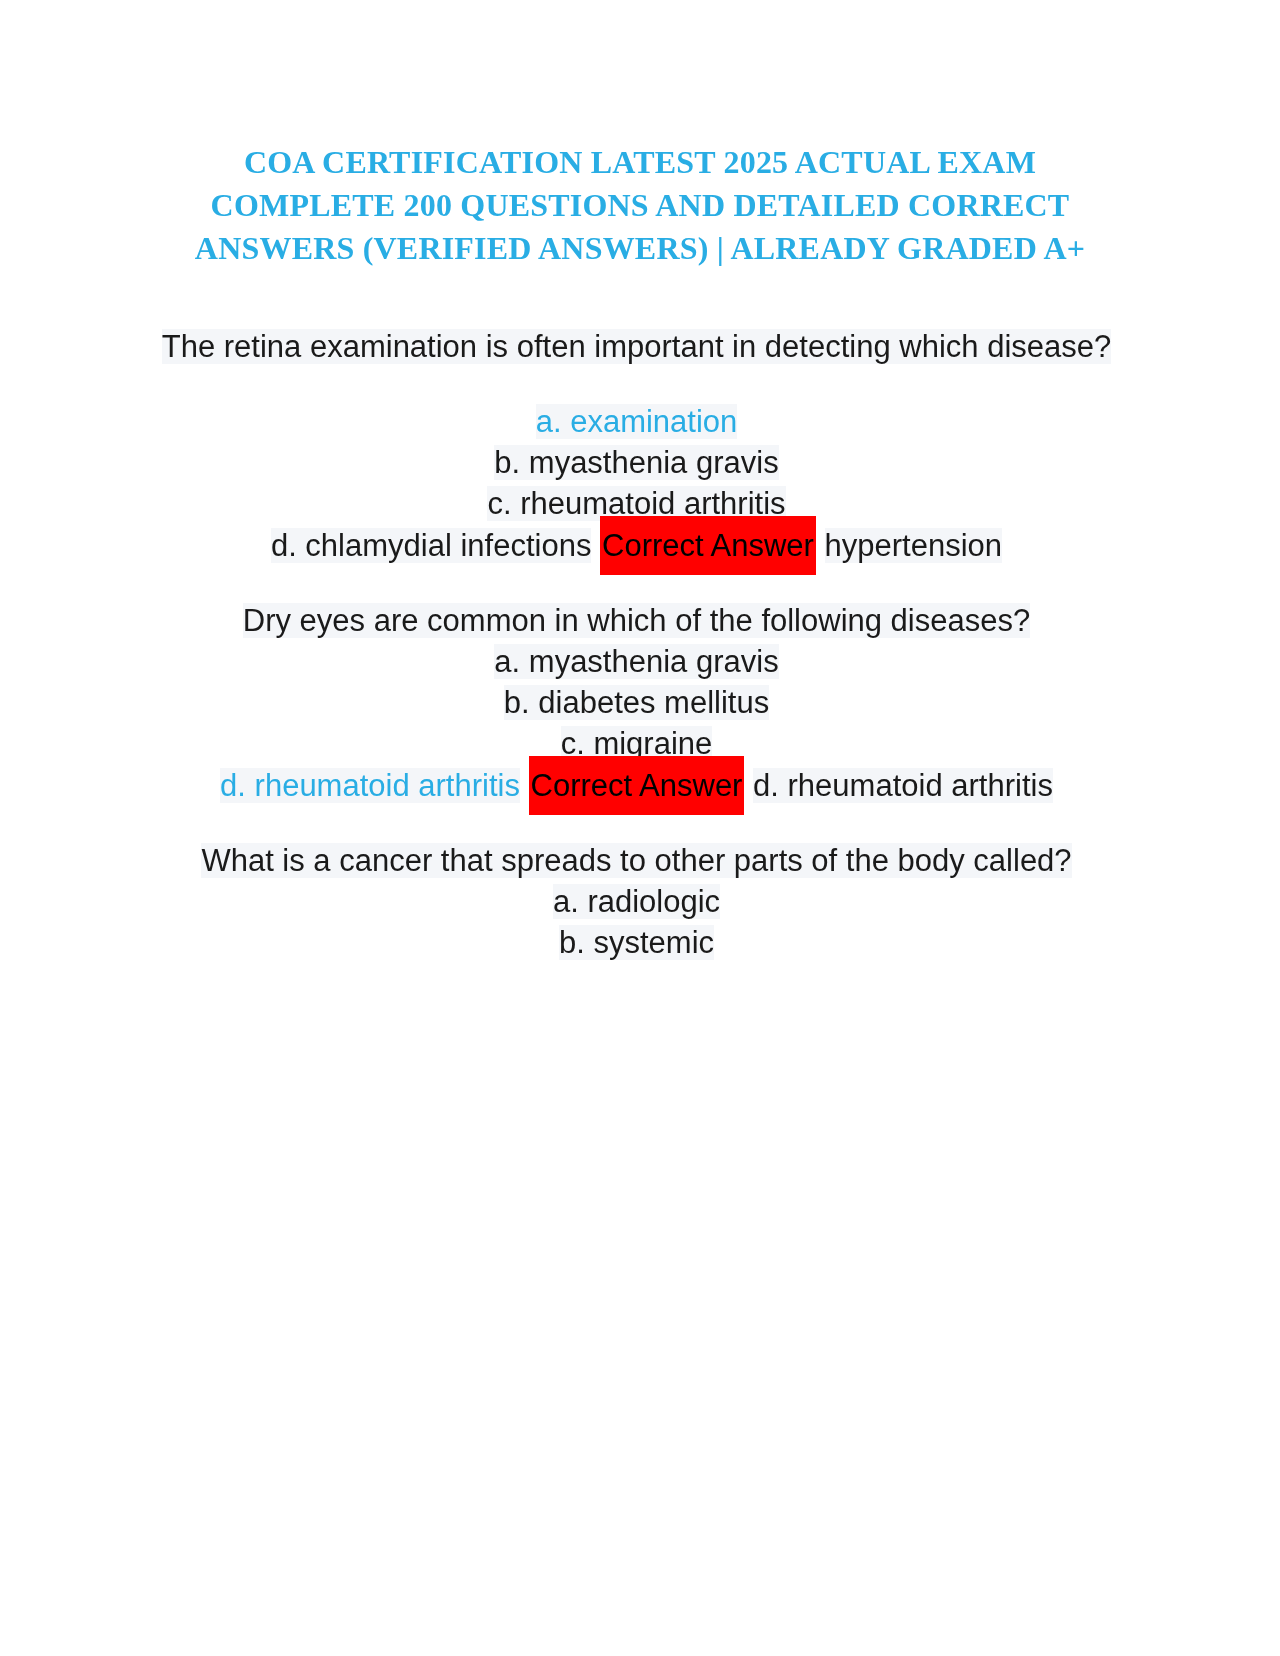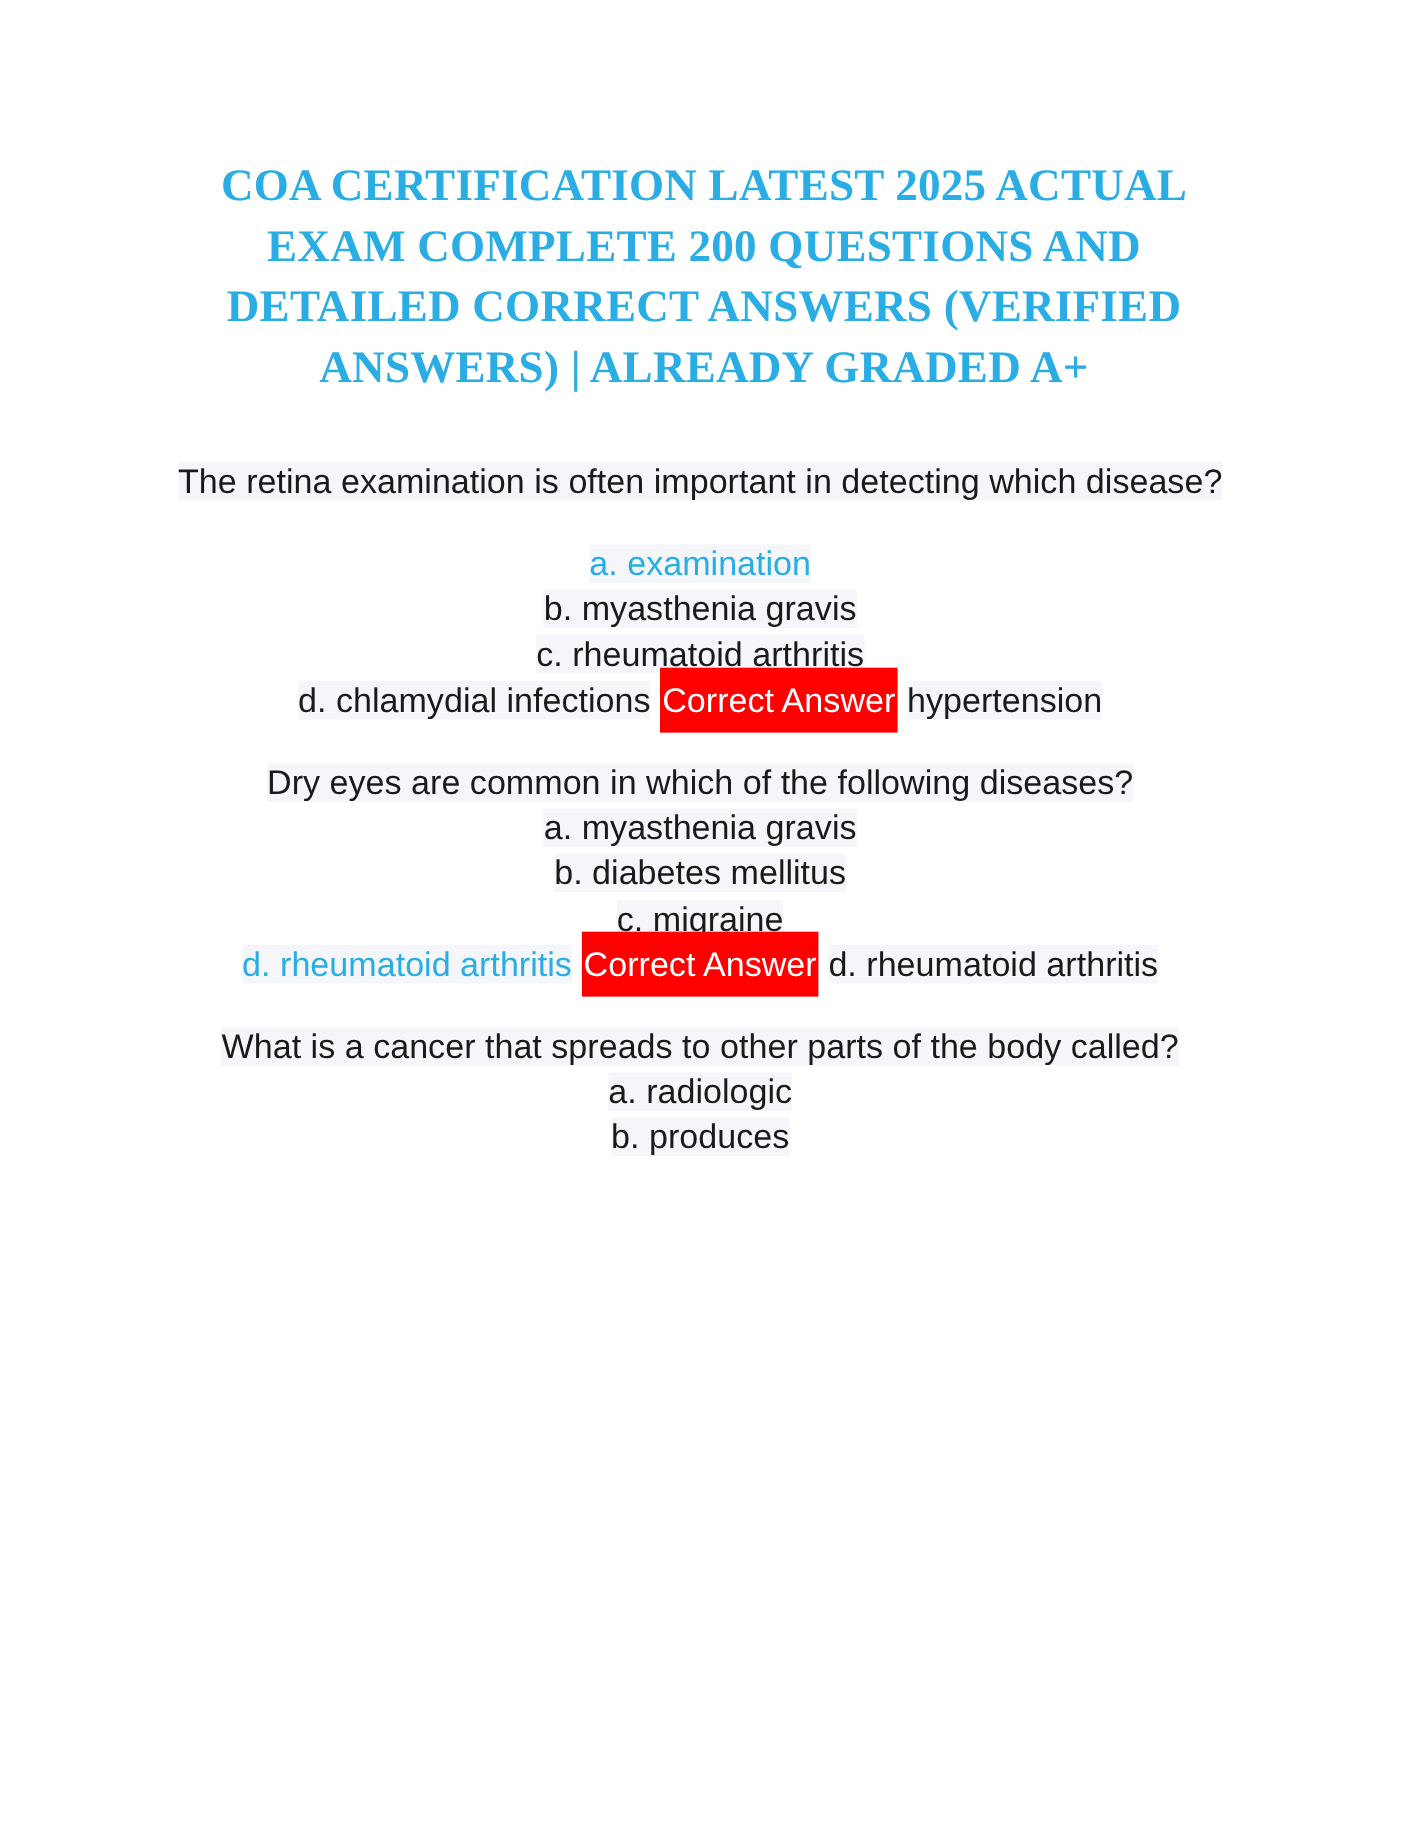"COA CERTIFICATION LATEST 2025 ACTUAL" .doc-title { font-size: 41px -> 32px }
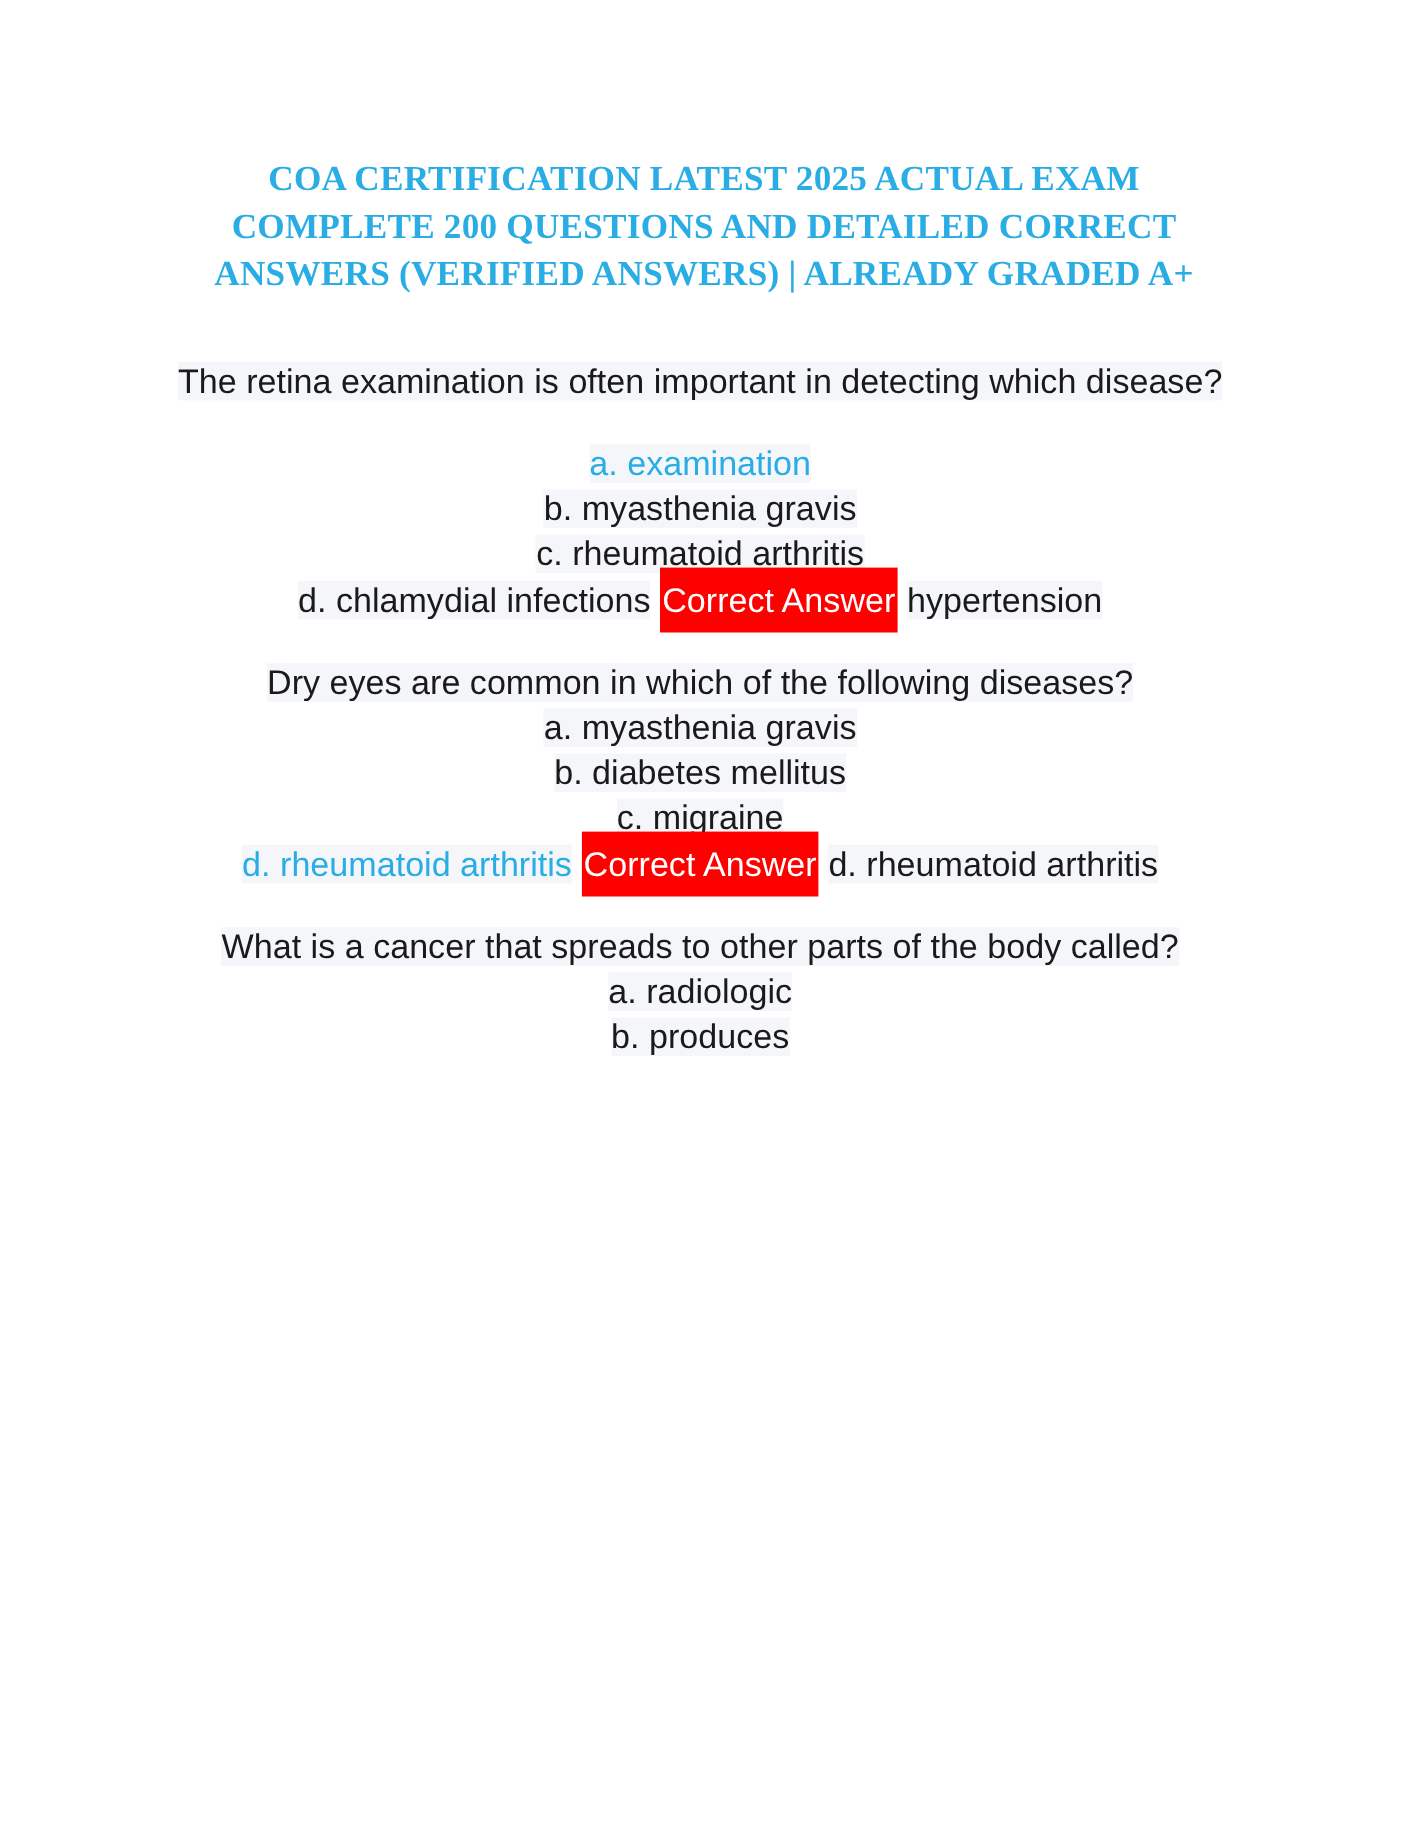"Correct Answer" .correct { color: #ffffff -> #000000 }
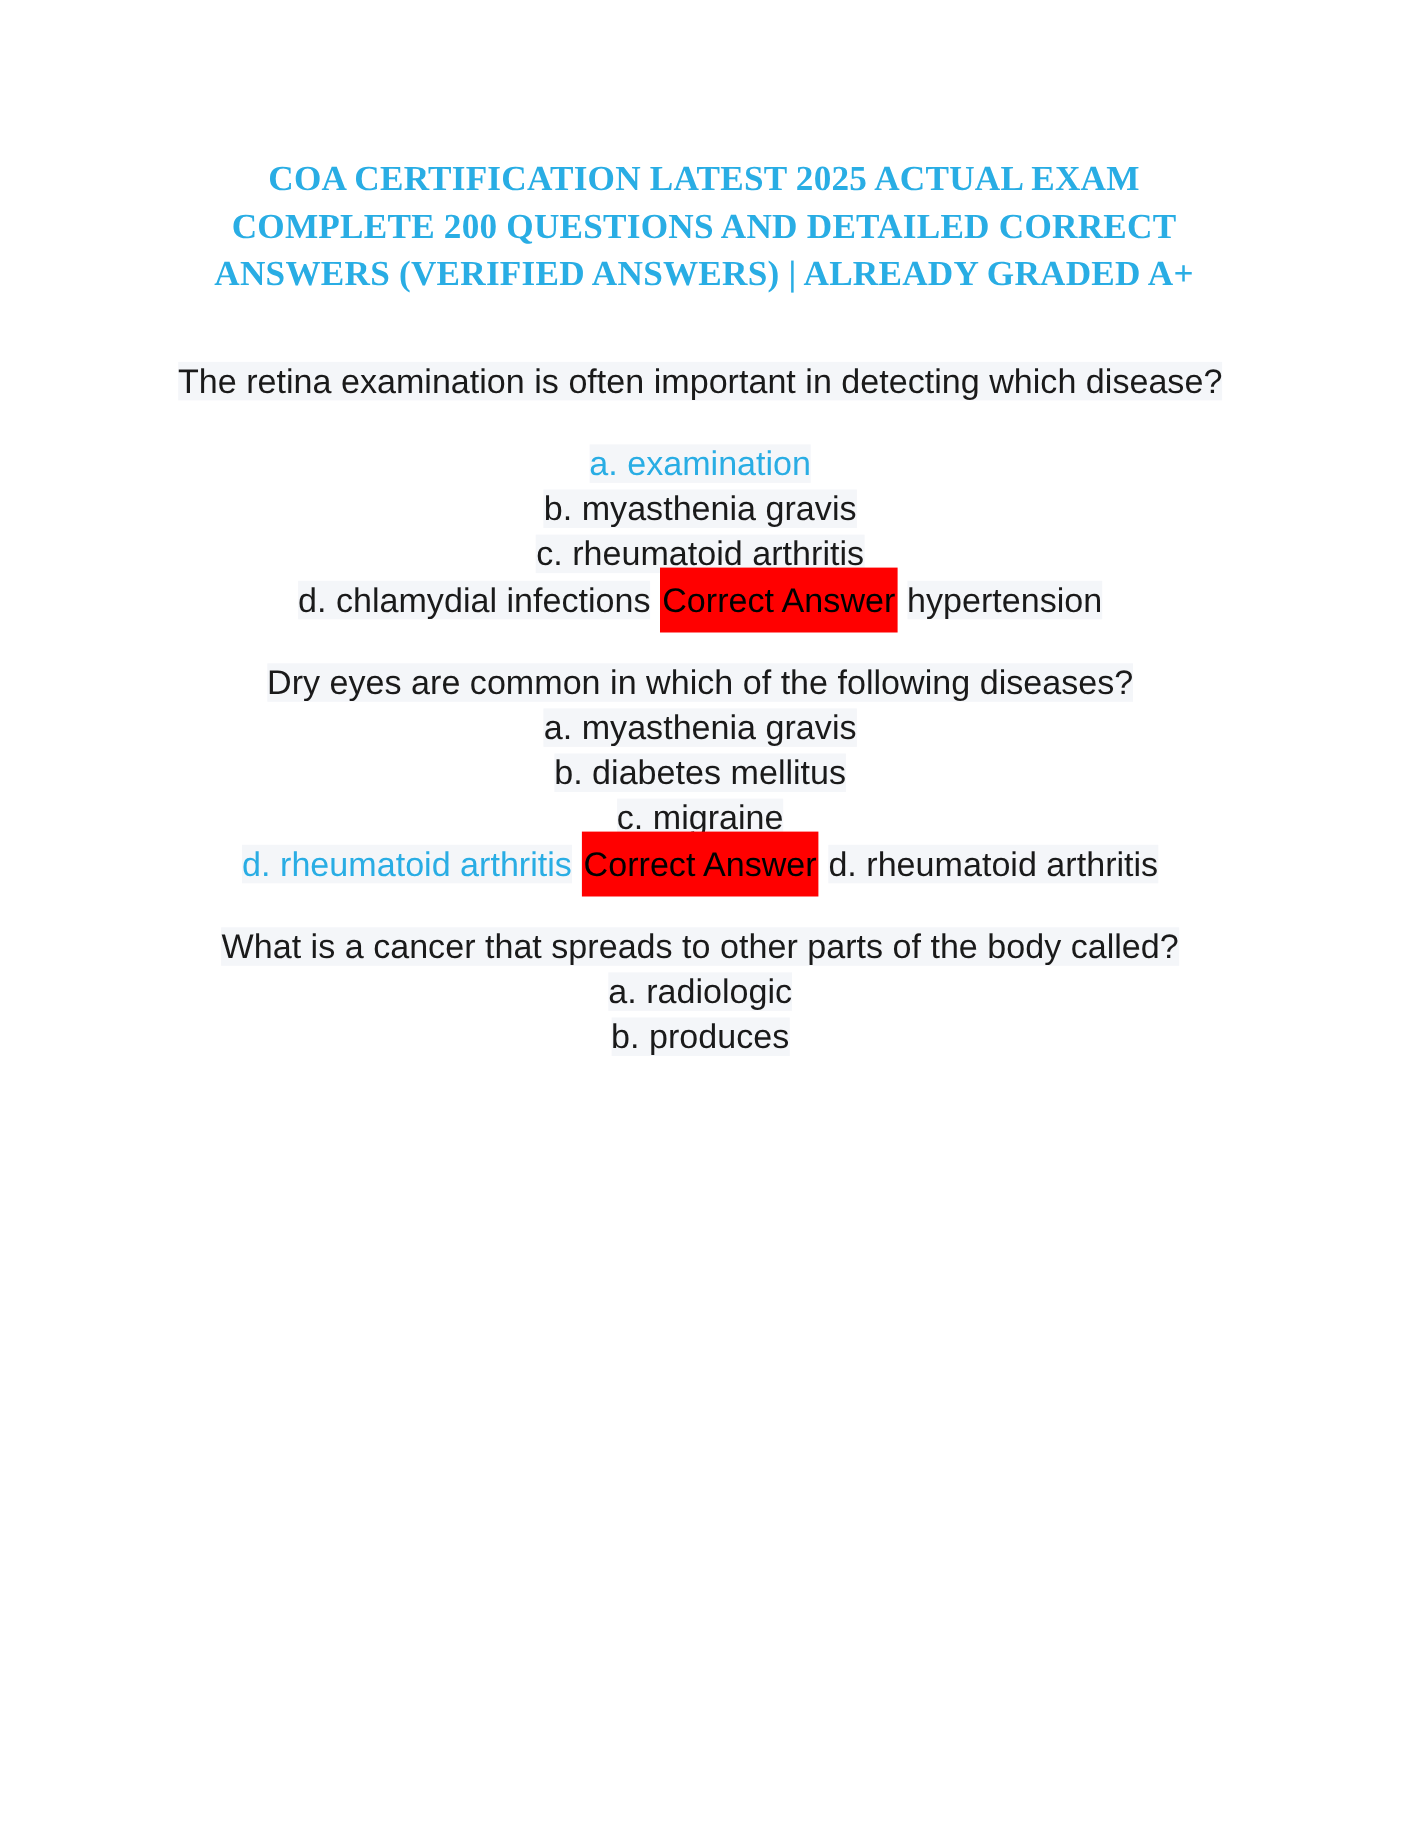"b. produces" span.hl { text: produces -> systemic }
